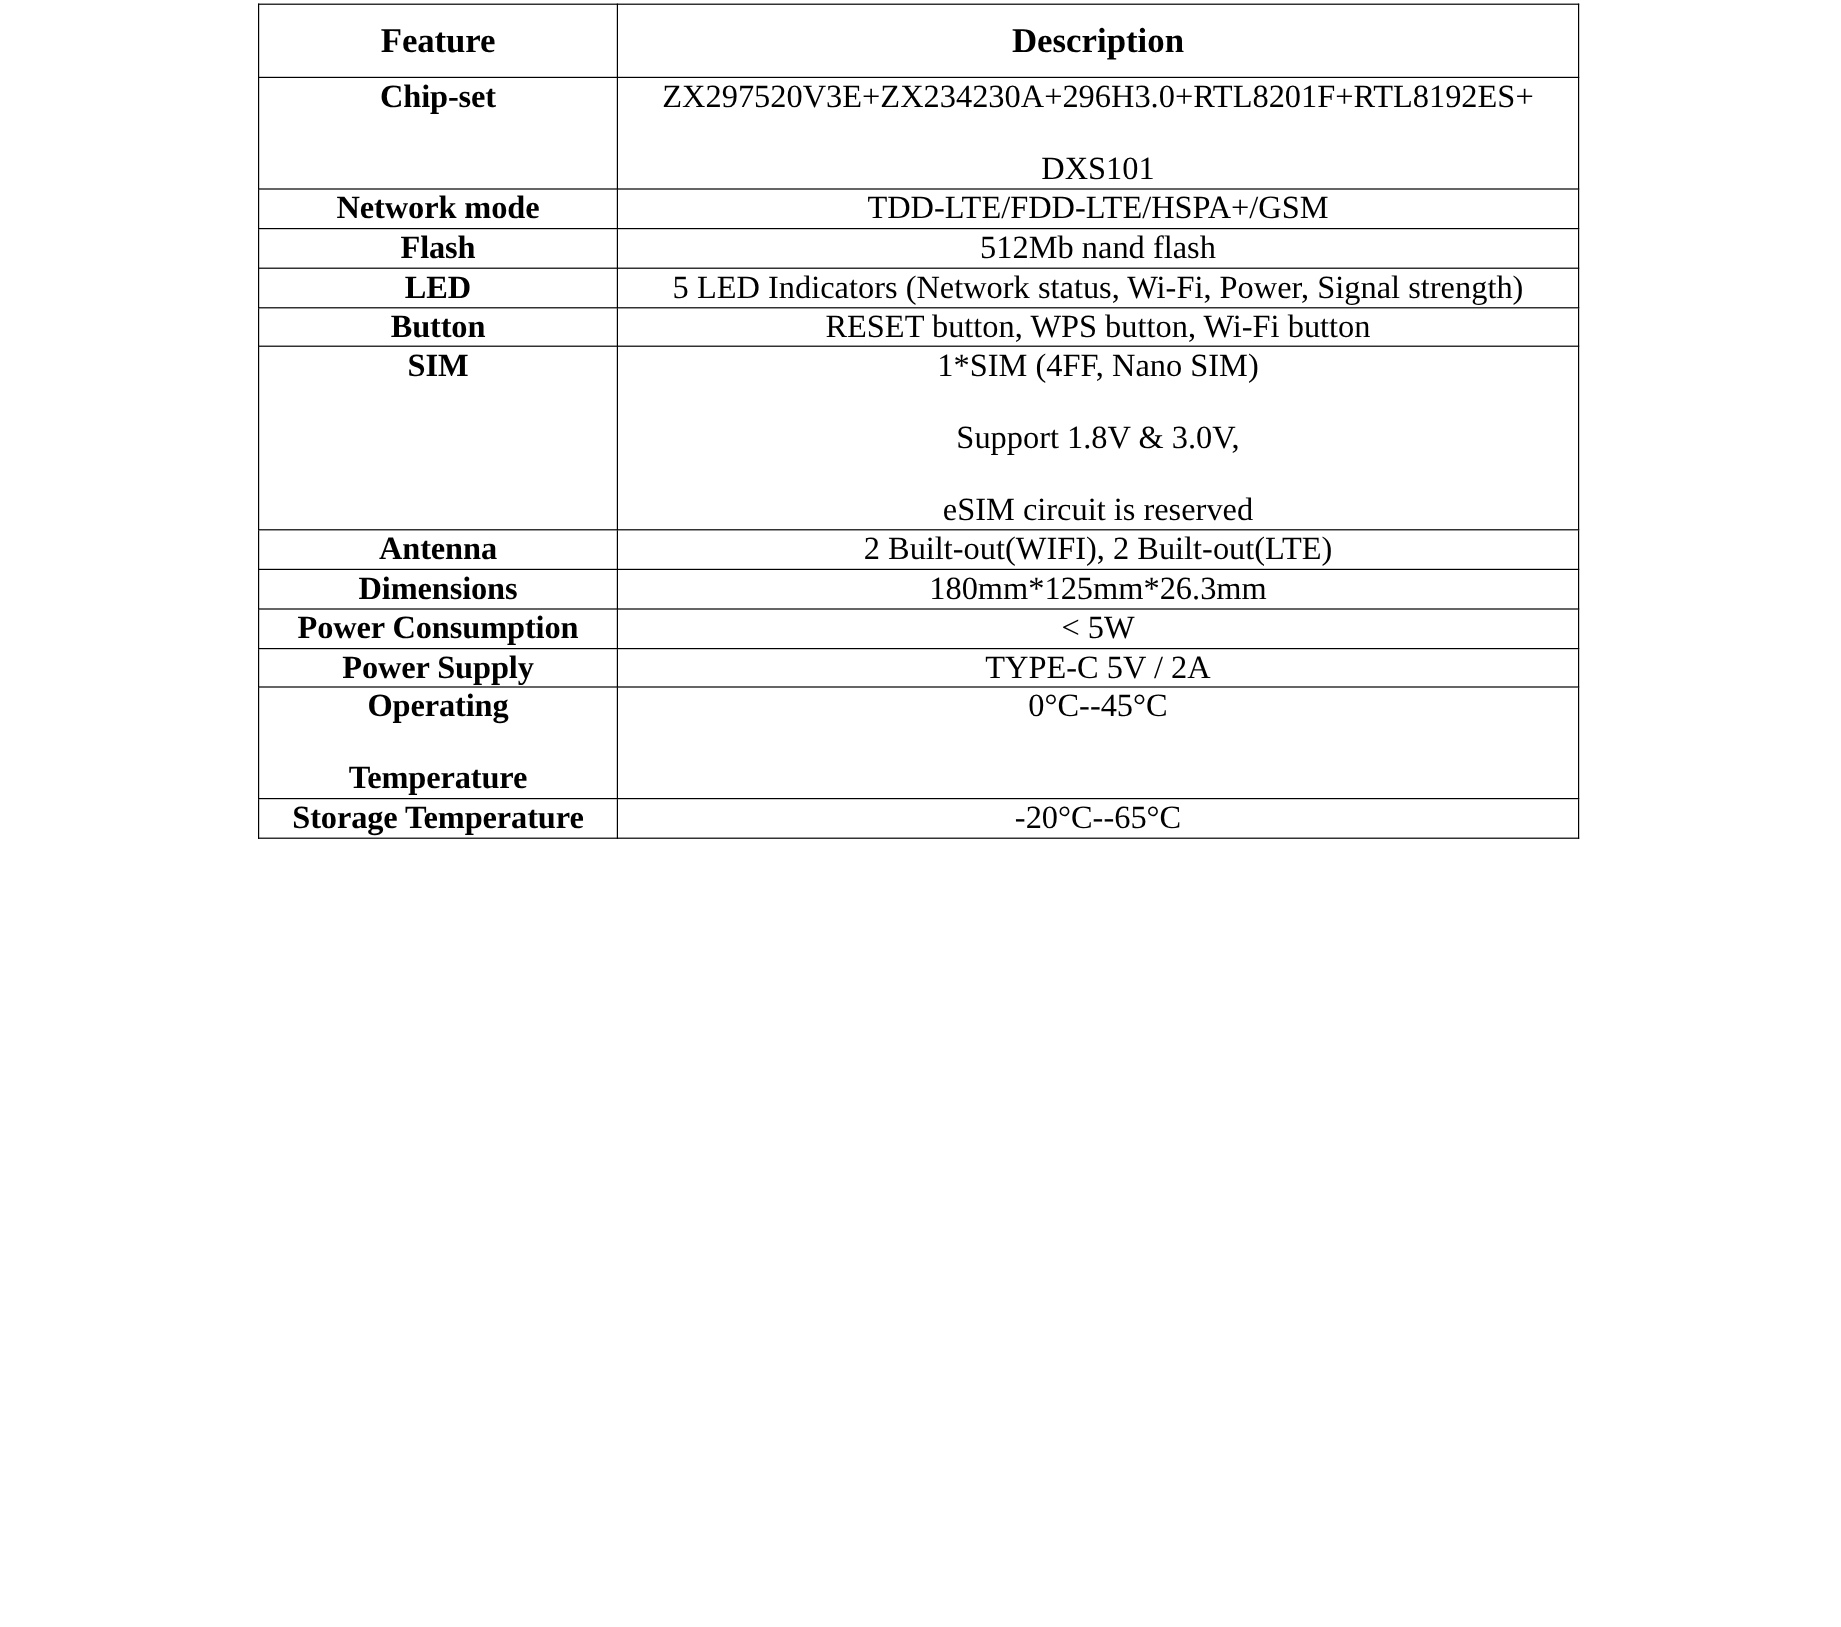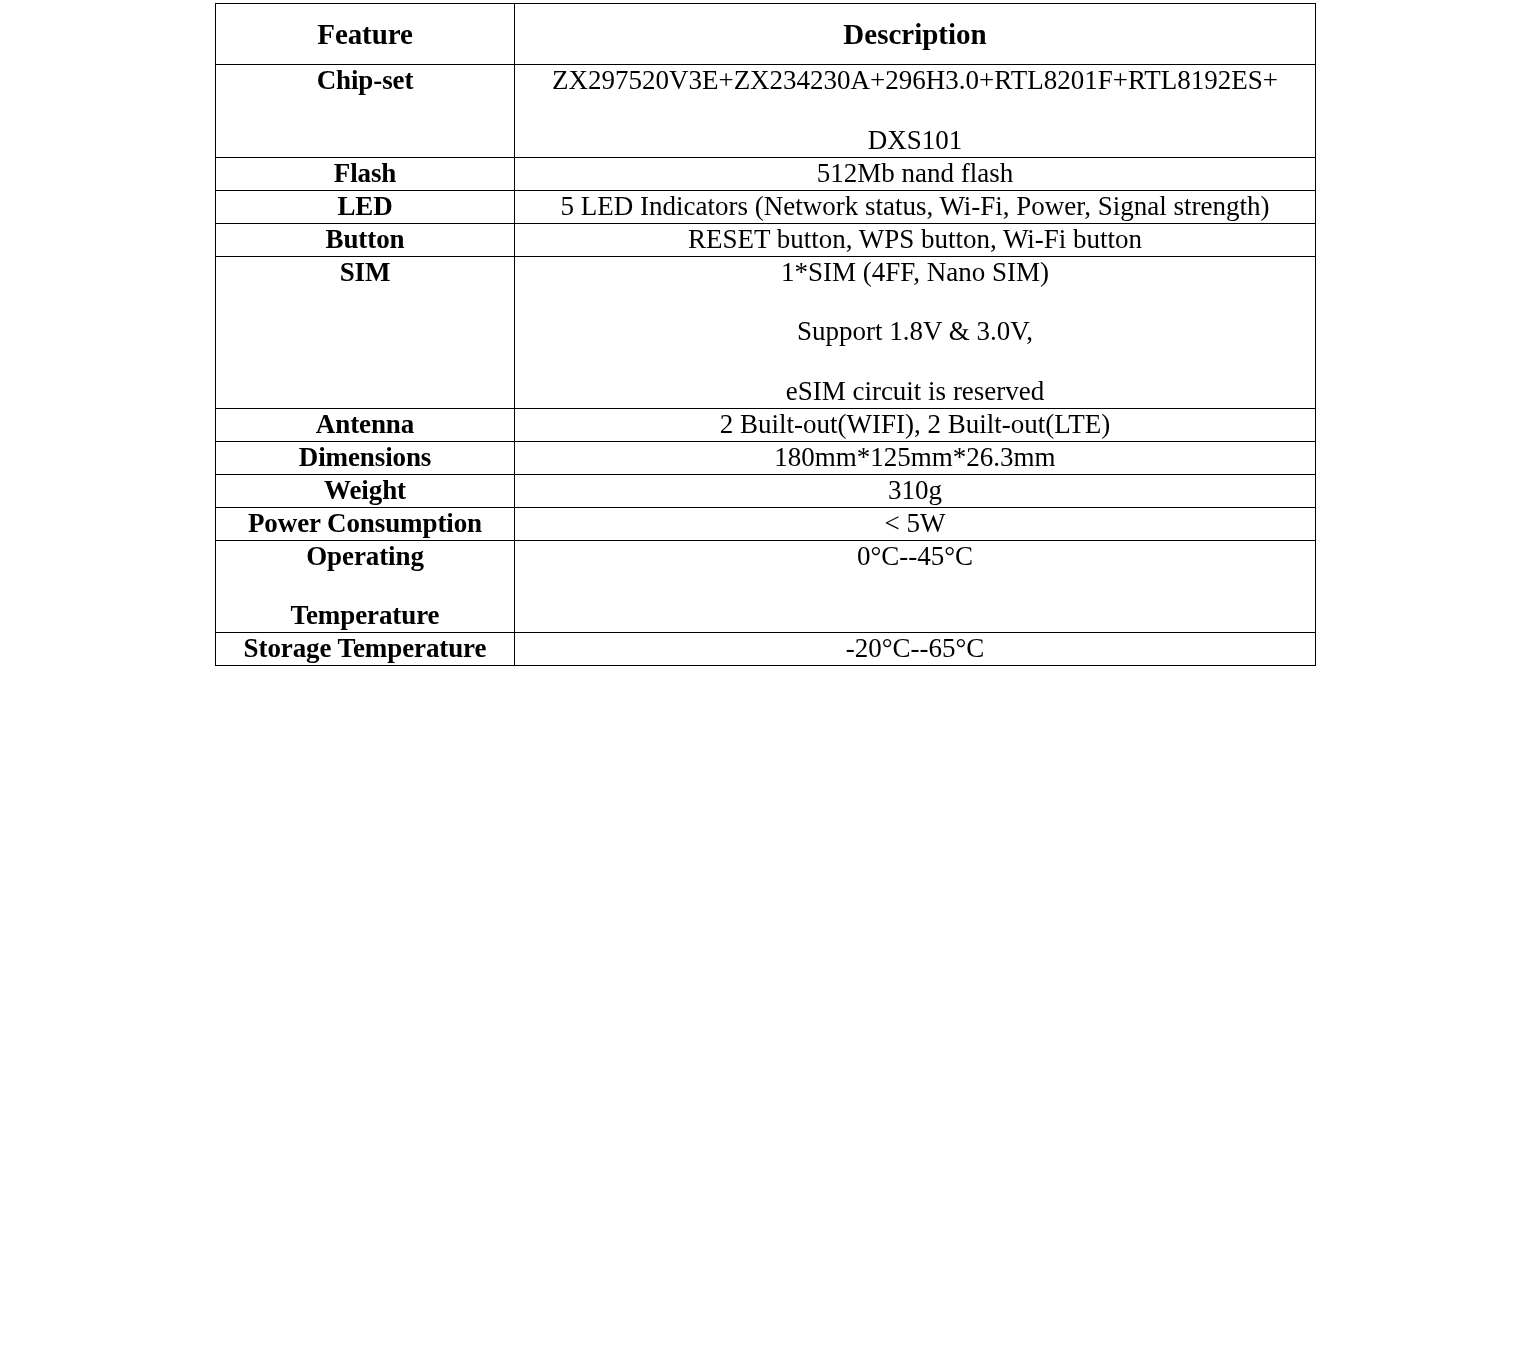"Network mode" tr { html: none -> <tr> <td> <span>Network mode</span> </td> <td> <span>TDD-LTE/FDD-LTE/HSPA+/GSM</span> </td> </tr> }
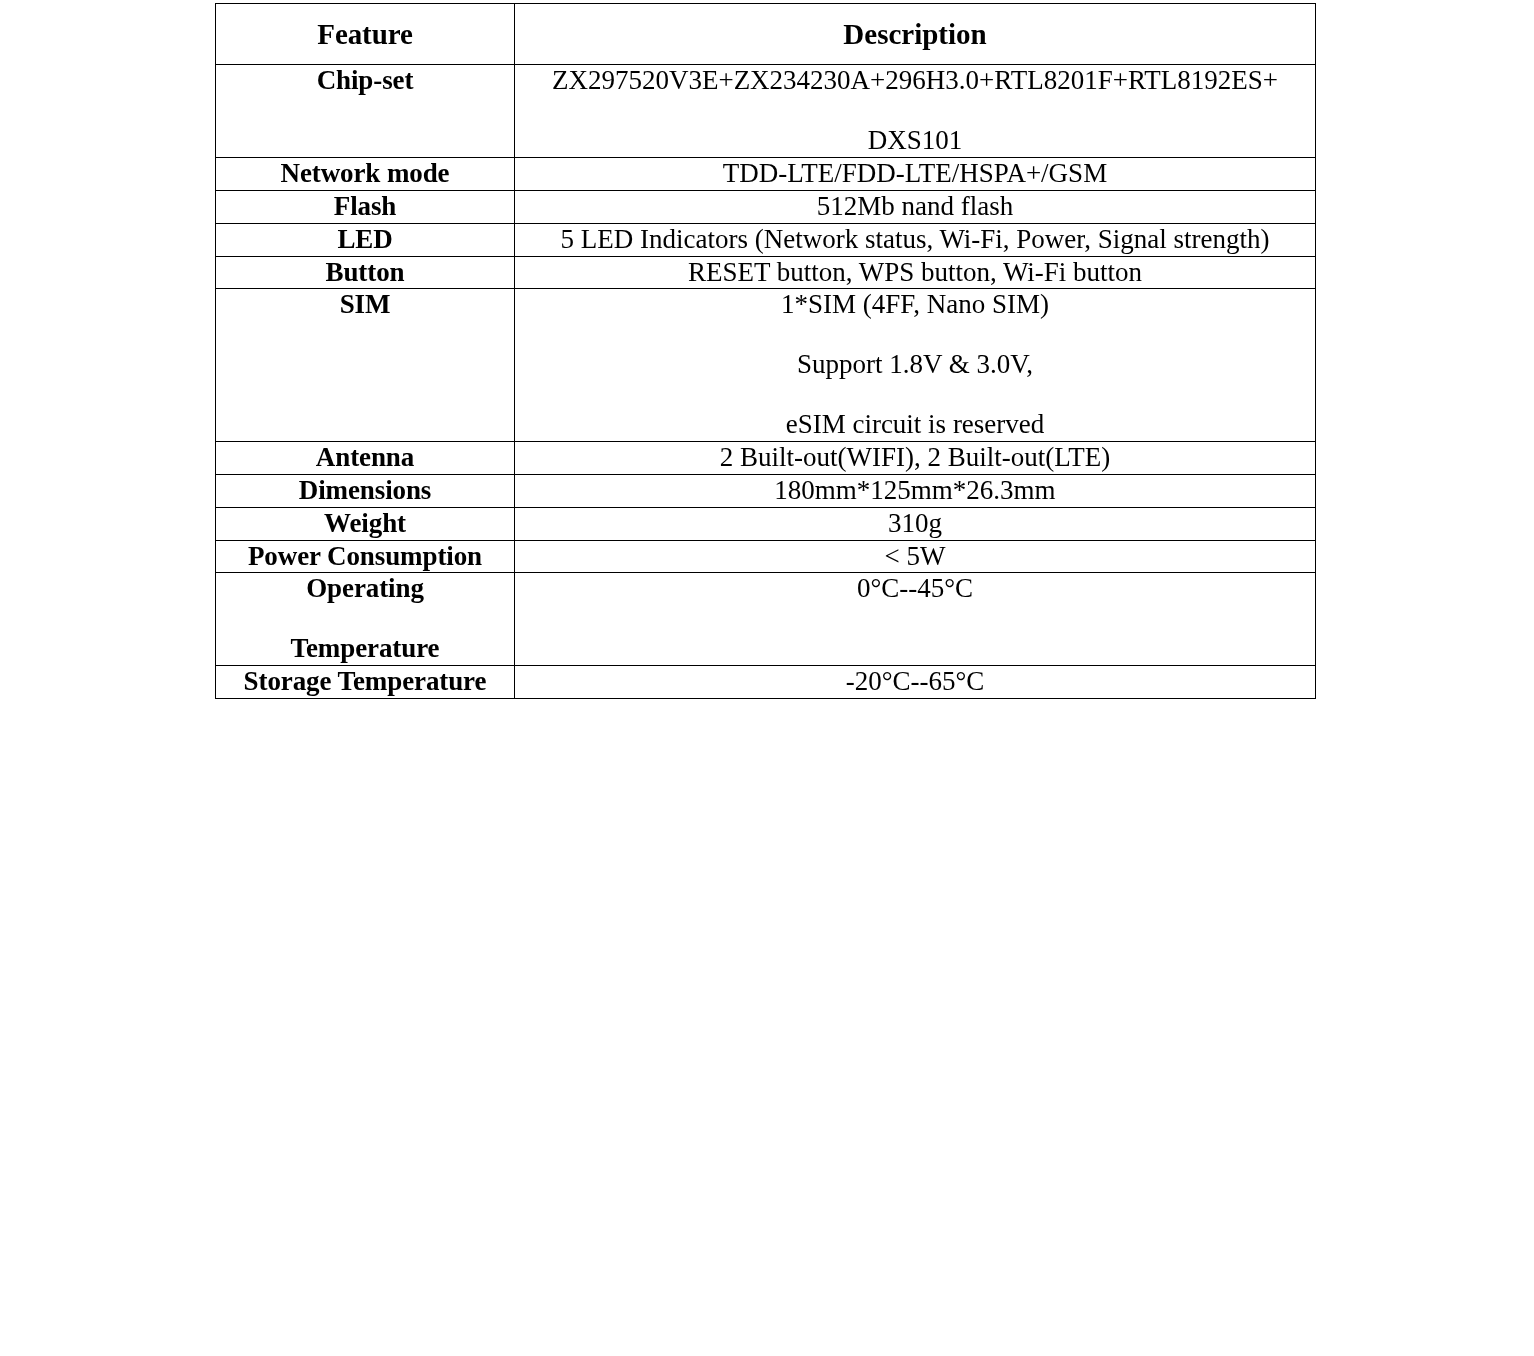"Weight" tr { html: <tr> <td> <span>Weight</span> </td> <td> <span>310g</span> </td> </tr> -> none }
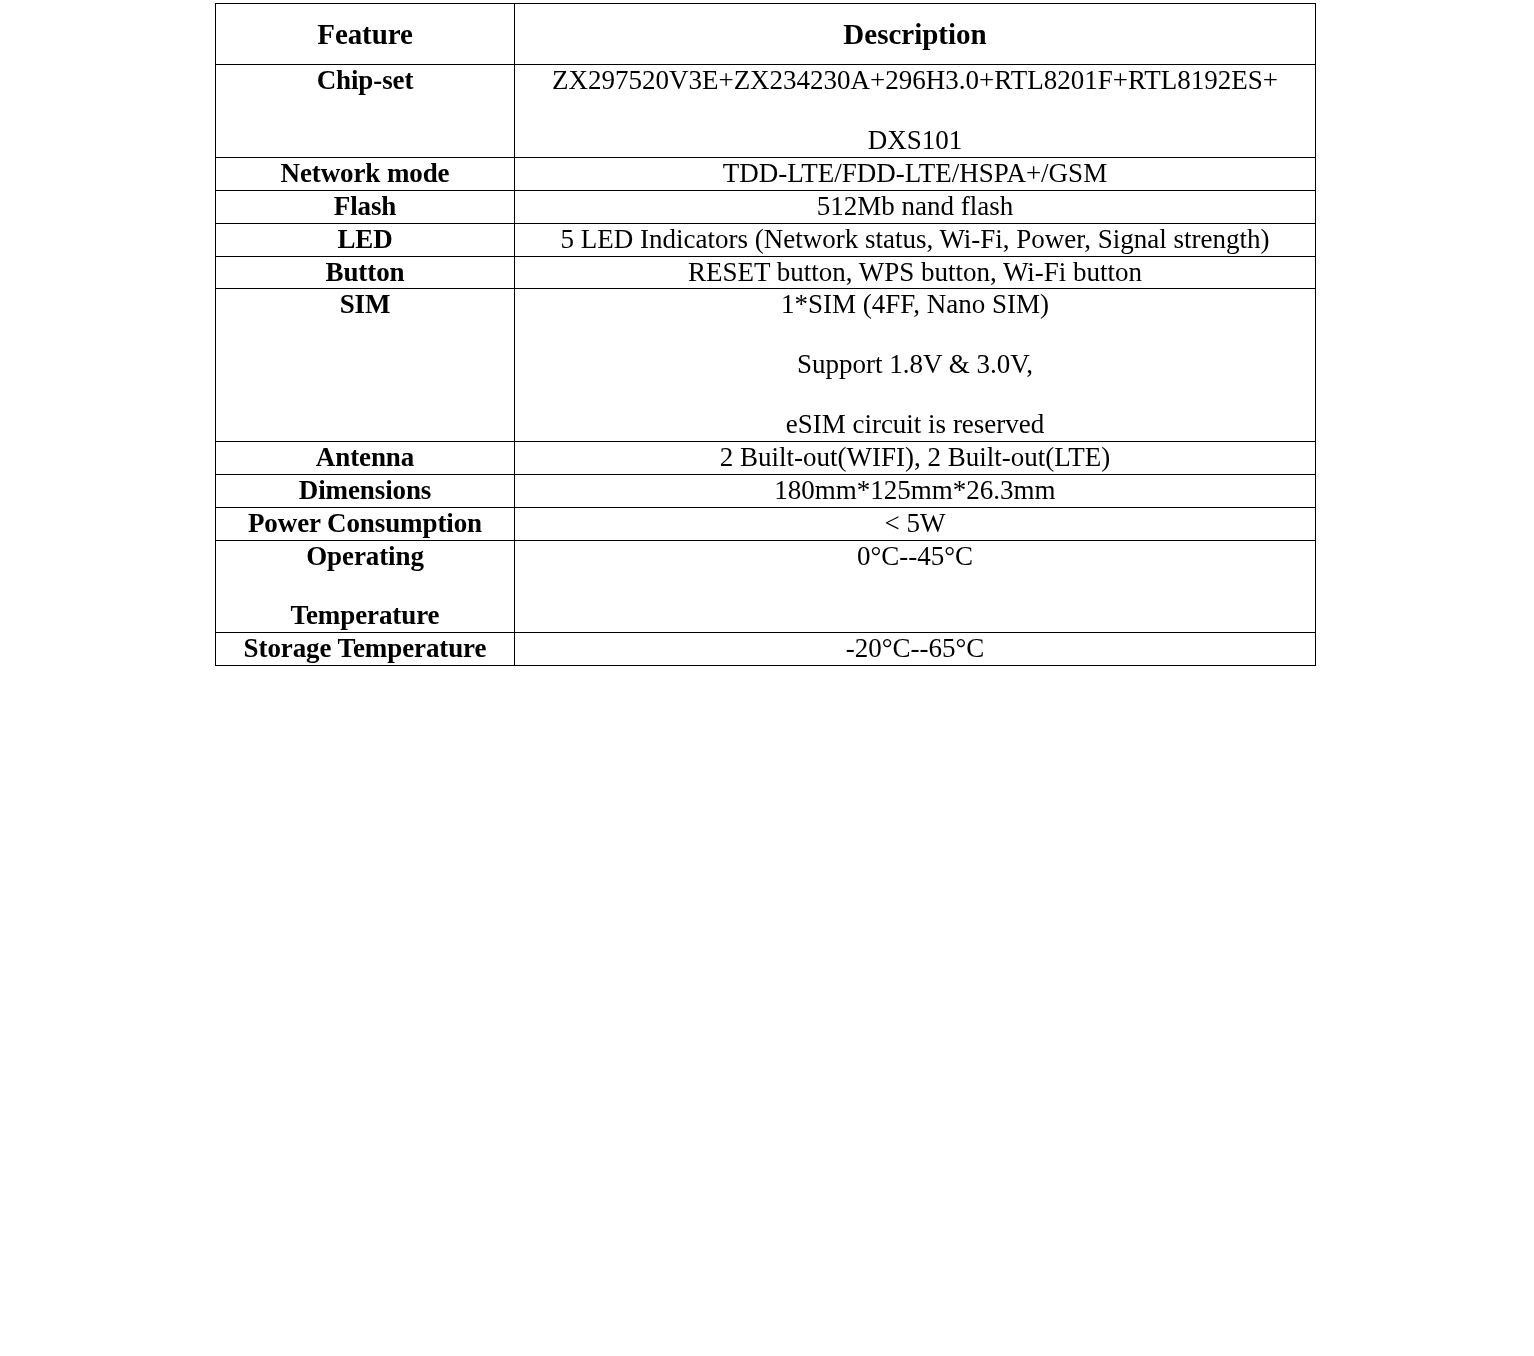"Power Supply" tr { html: none -> <tr> <td> <span>Power Supply</span> </td> <td> <span>TYPE-C 5V / 2A</span> </td> </tr> }
